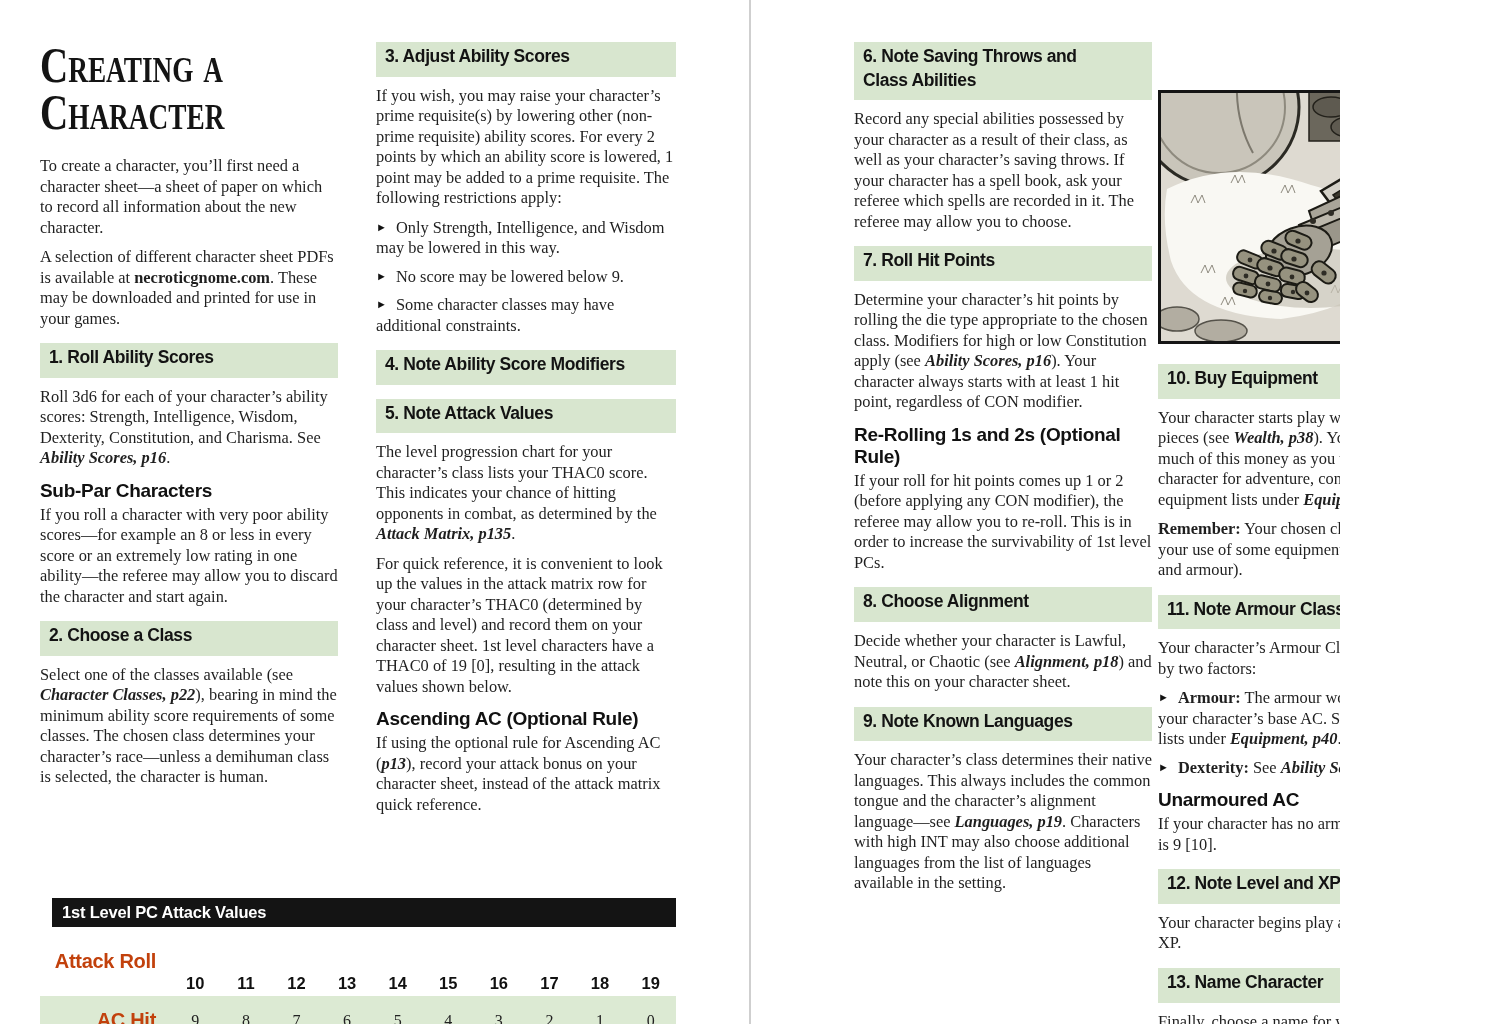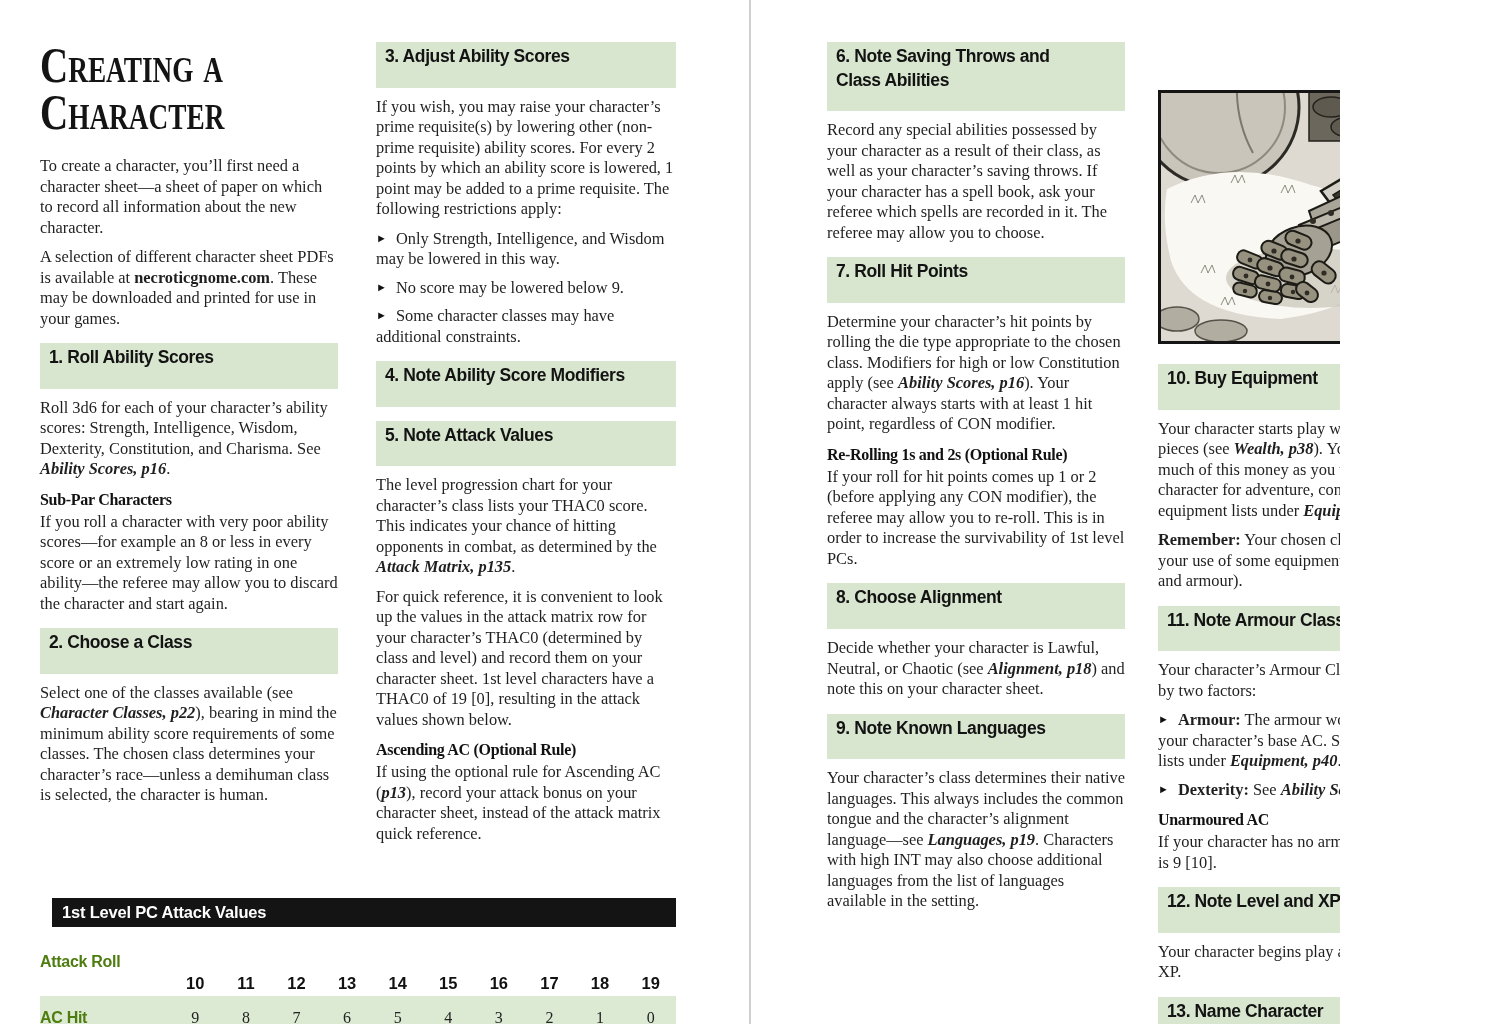"3. Adjust Ability Scores" .green-bar { padding: 3px 4px 19px 9px -> 3px 4px 8px 9px }
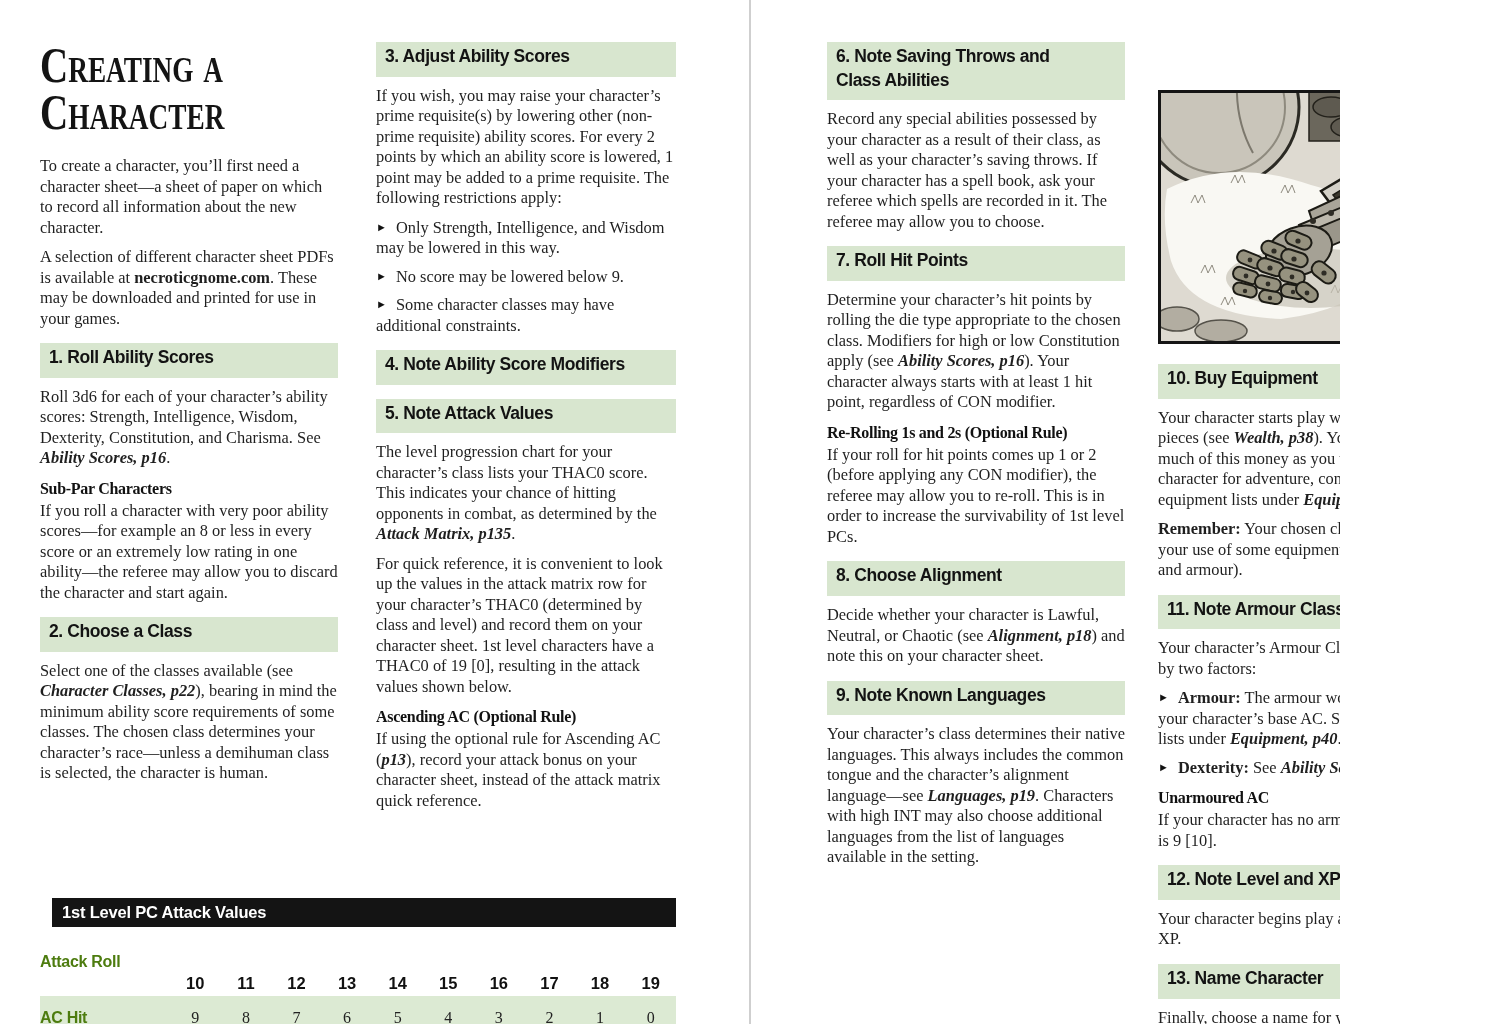"6. Note Saving Throws and" #col3 { left: 827px -> 854px }
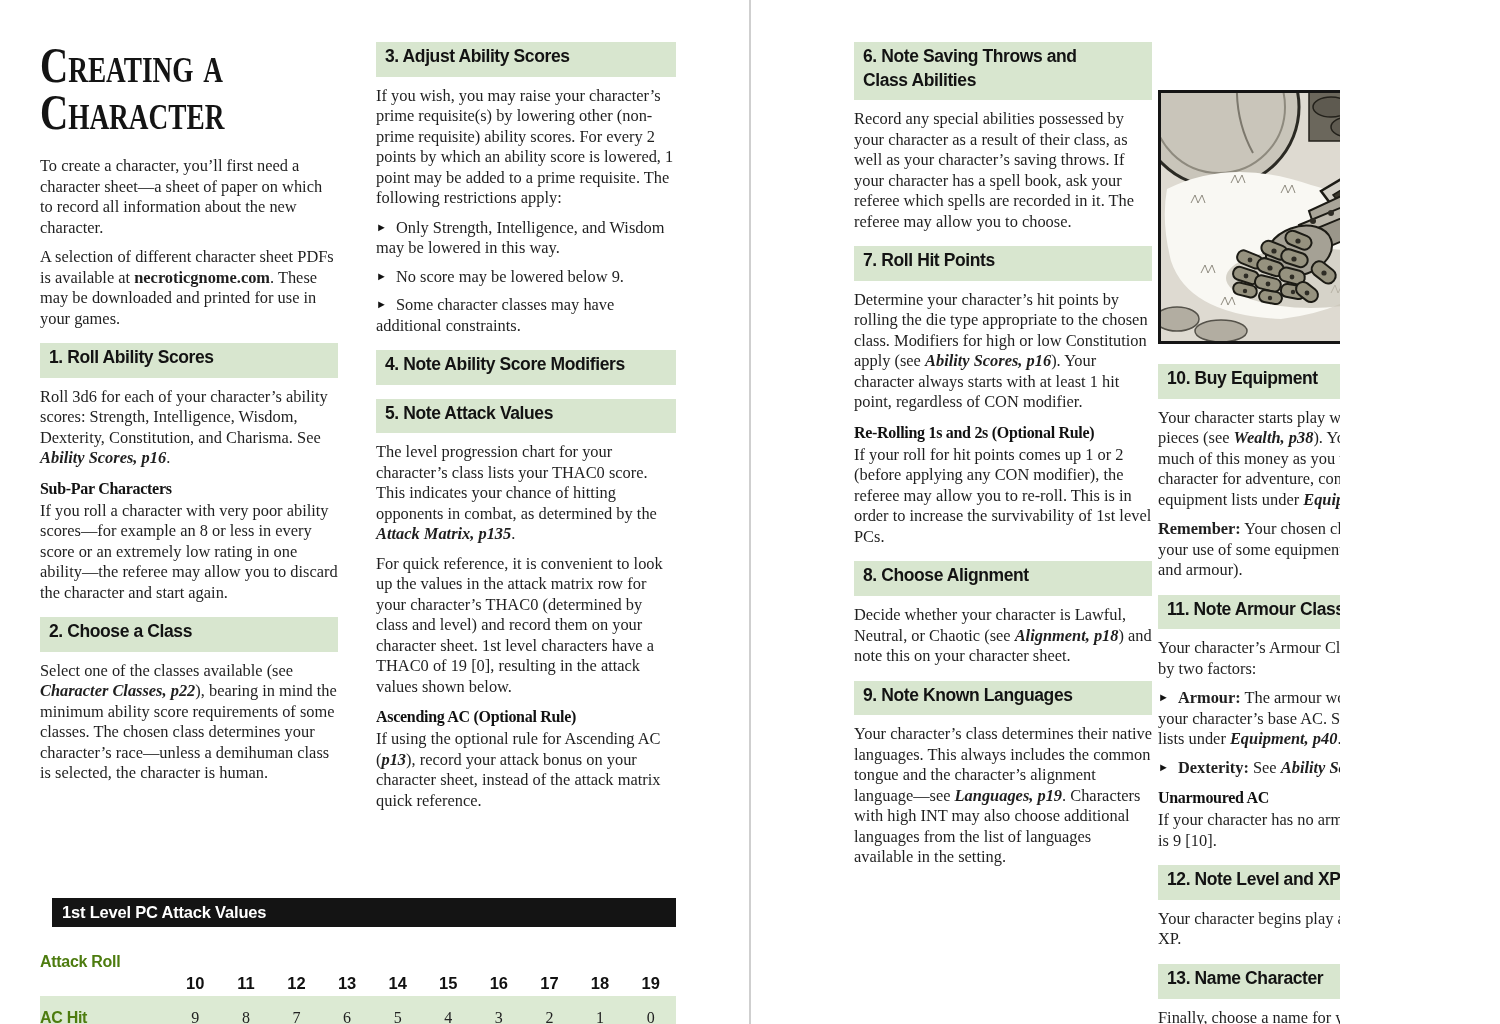"Re-Rolling 1s and 2s (Optional" .sub-heading { font-family: Liberation Serif, serif -> Liberation Sans, sans-serif; font-size: 16px -> 19px }
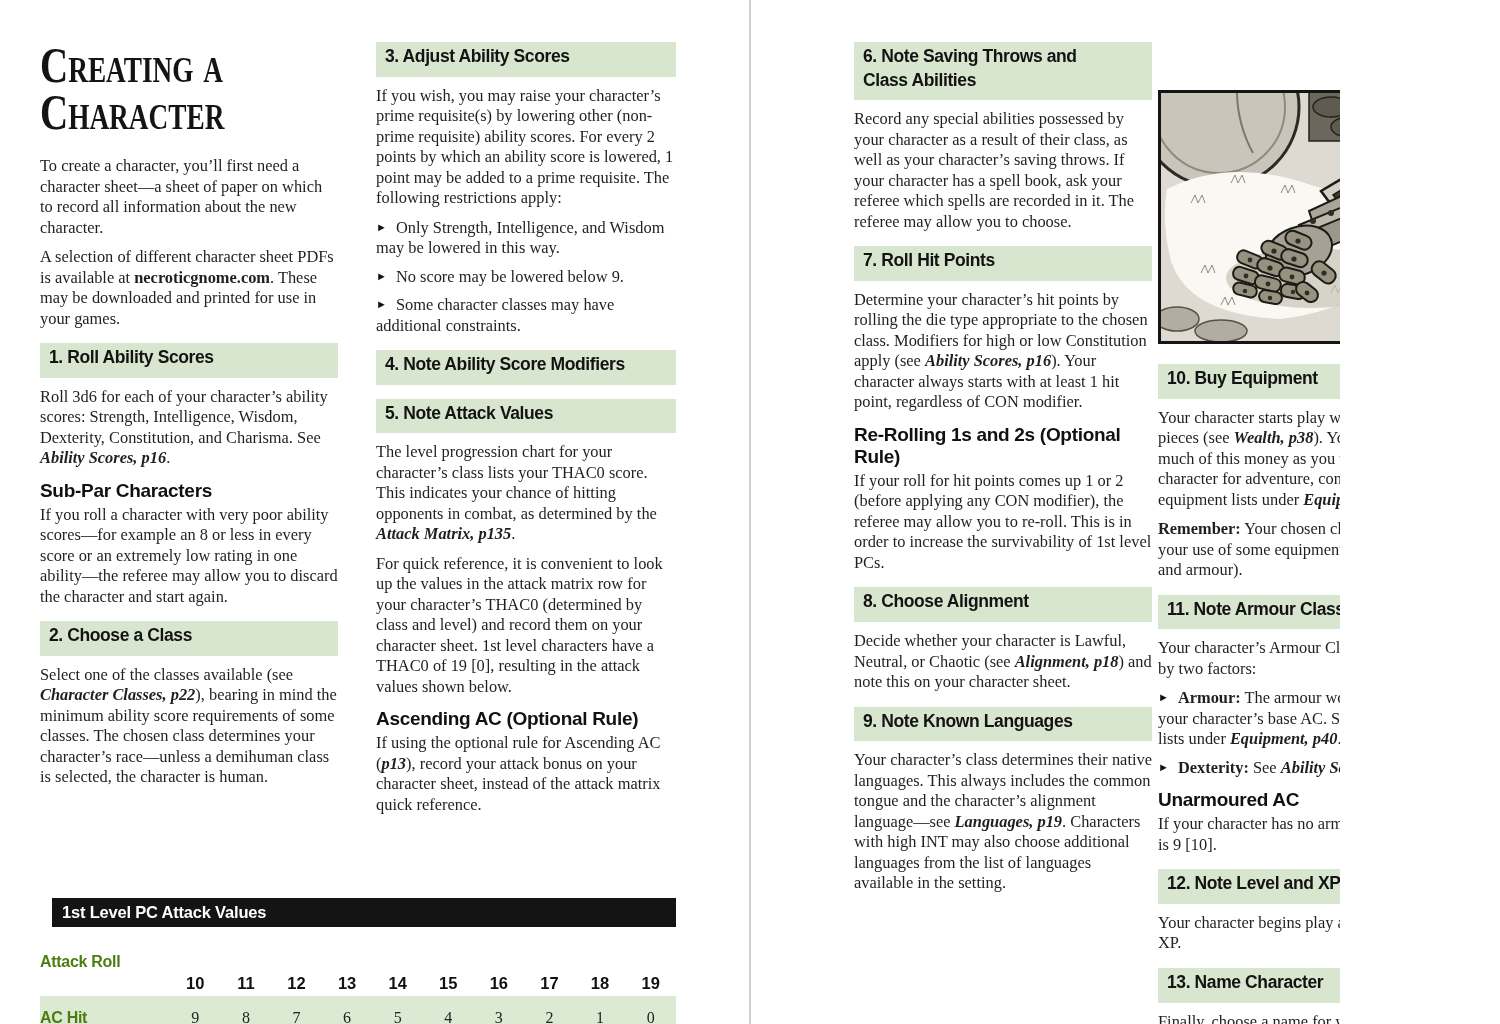"Attack Roll" .t-label { color: #4d7c0f -> #c2410c; font-size: 16px -> 20px; text-align: left -> right }
